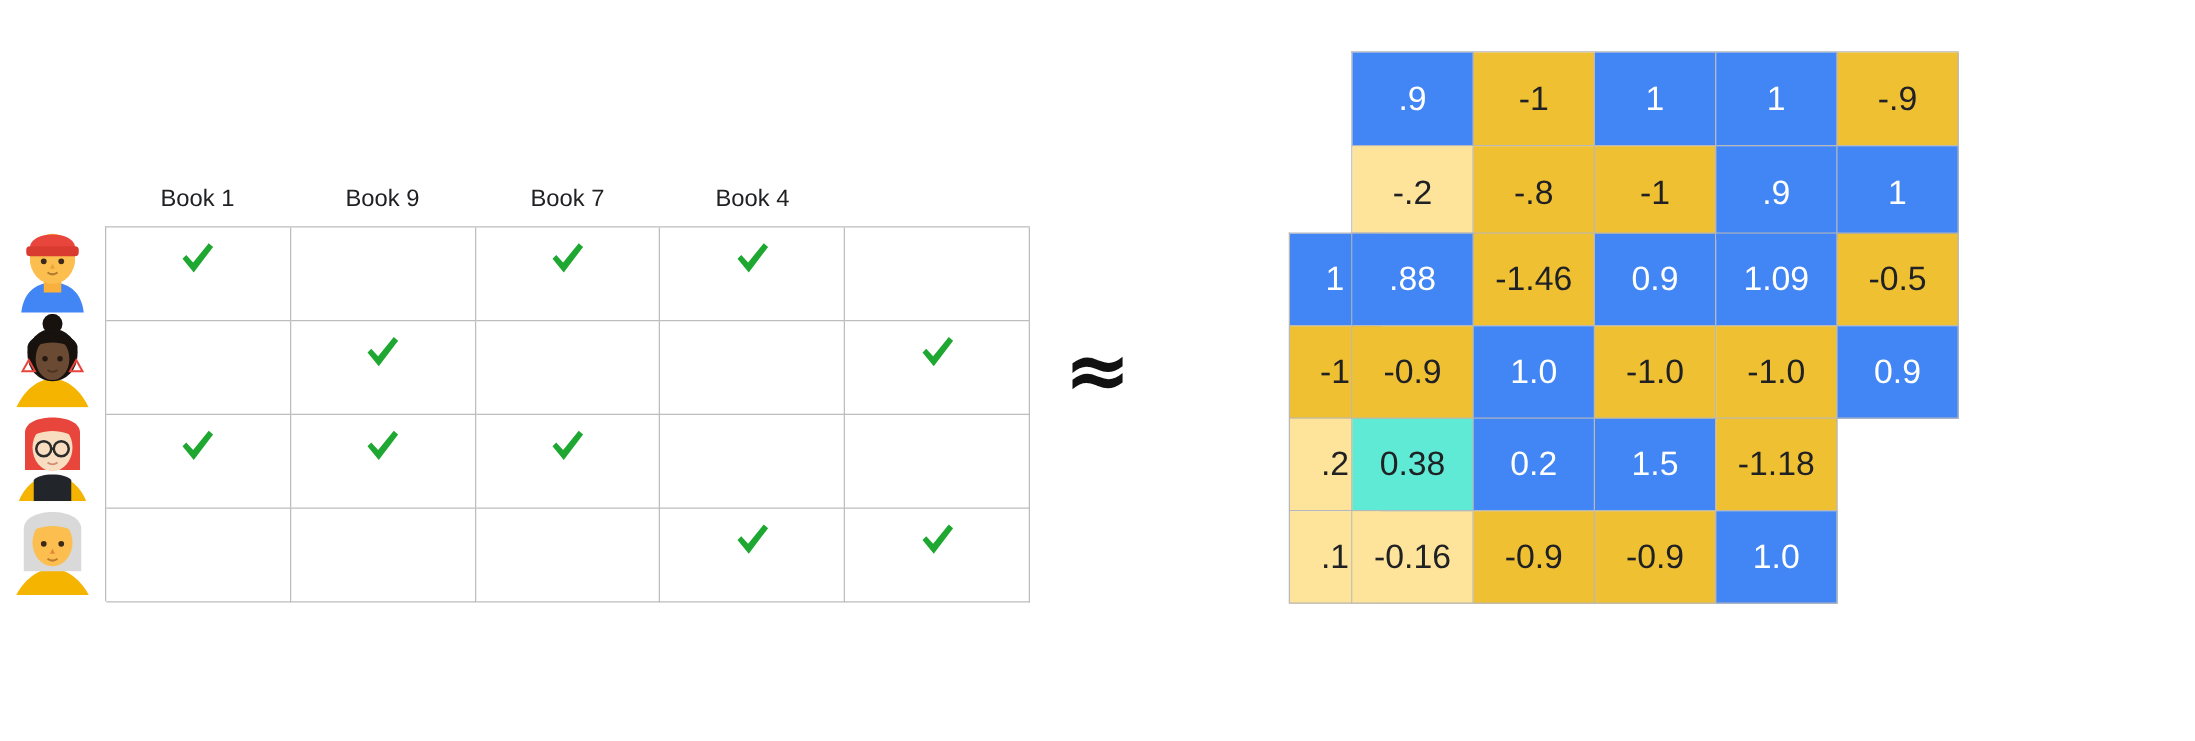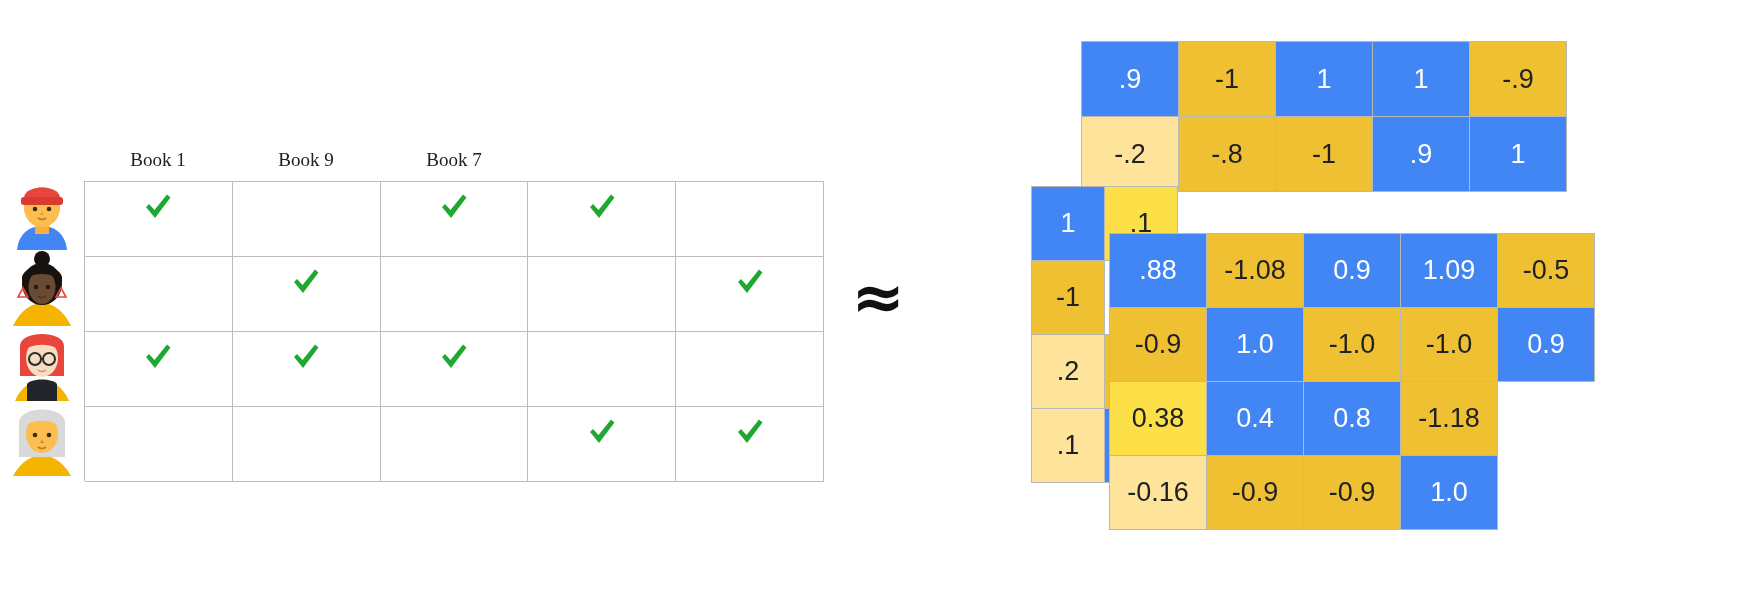"Book 1" #book-header-row { font-family: Liberation Serif, serif -> none }
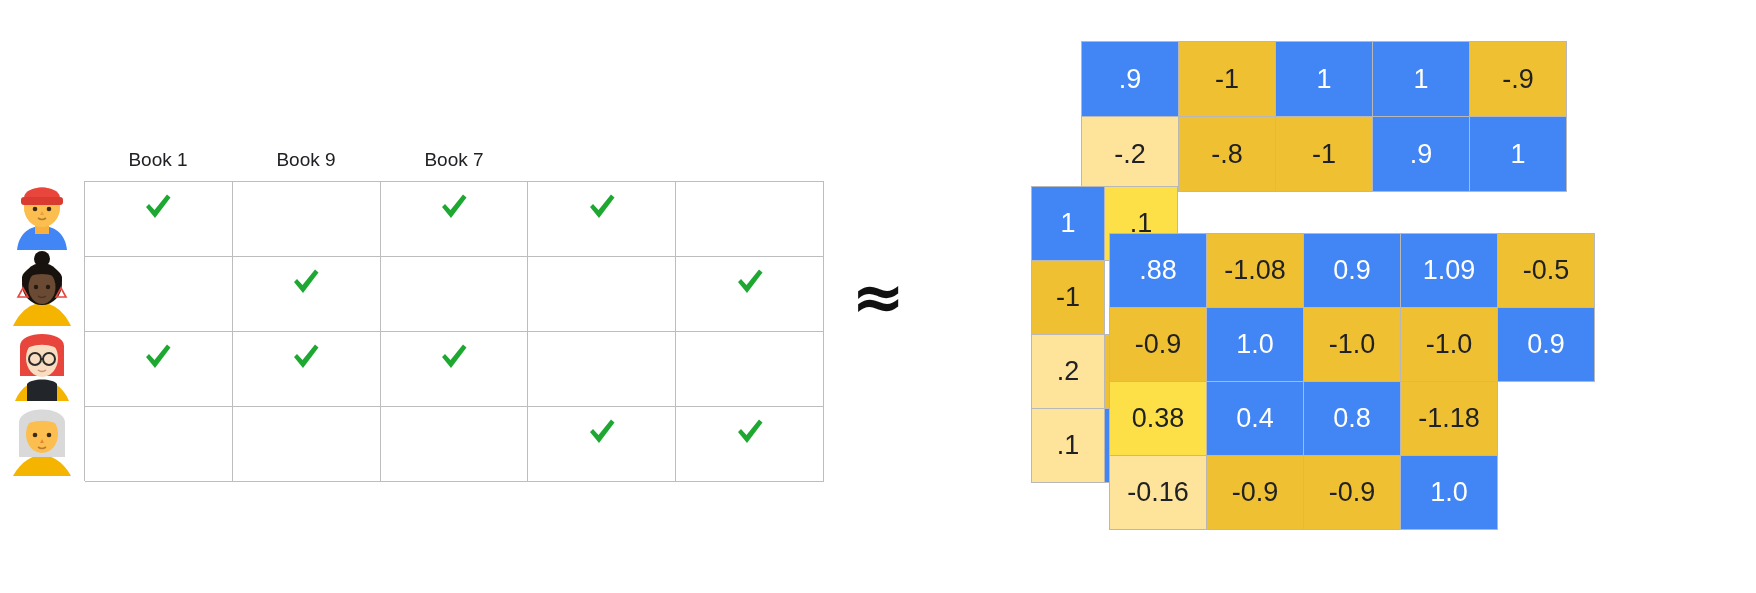"Book 4" div.book-header { html: none -> <div>Book 4</div> }
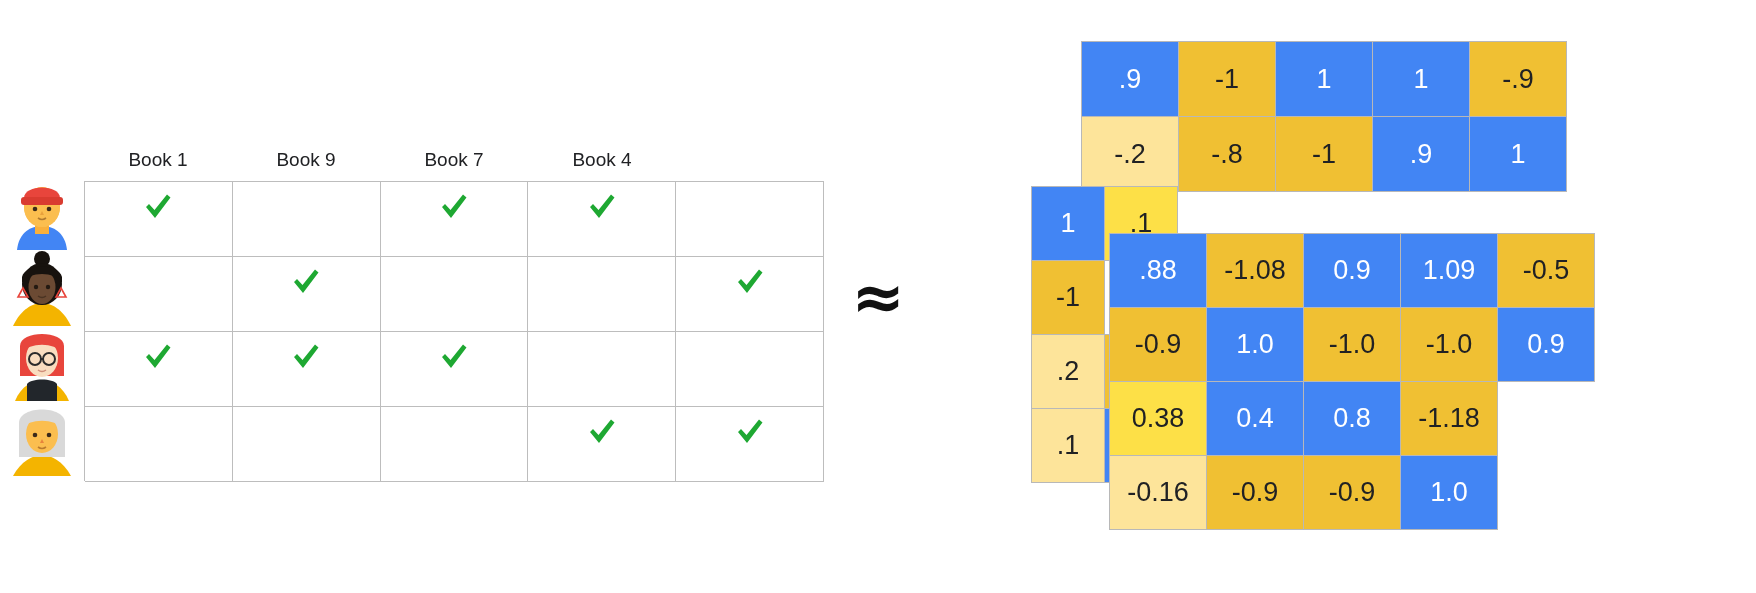".88" #product-matrix { left: 1109px -> 1081px; margin-top: 47px -> none }
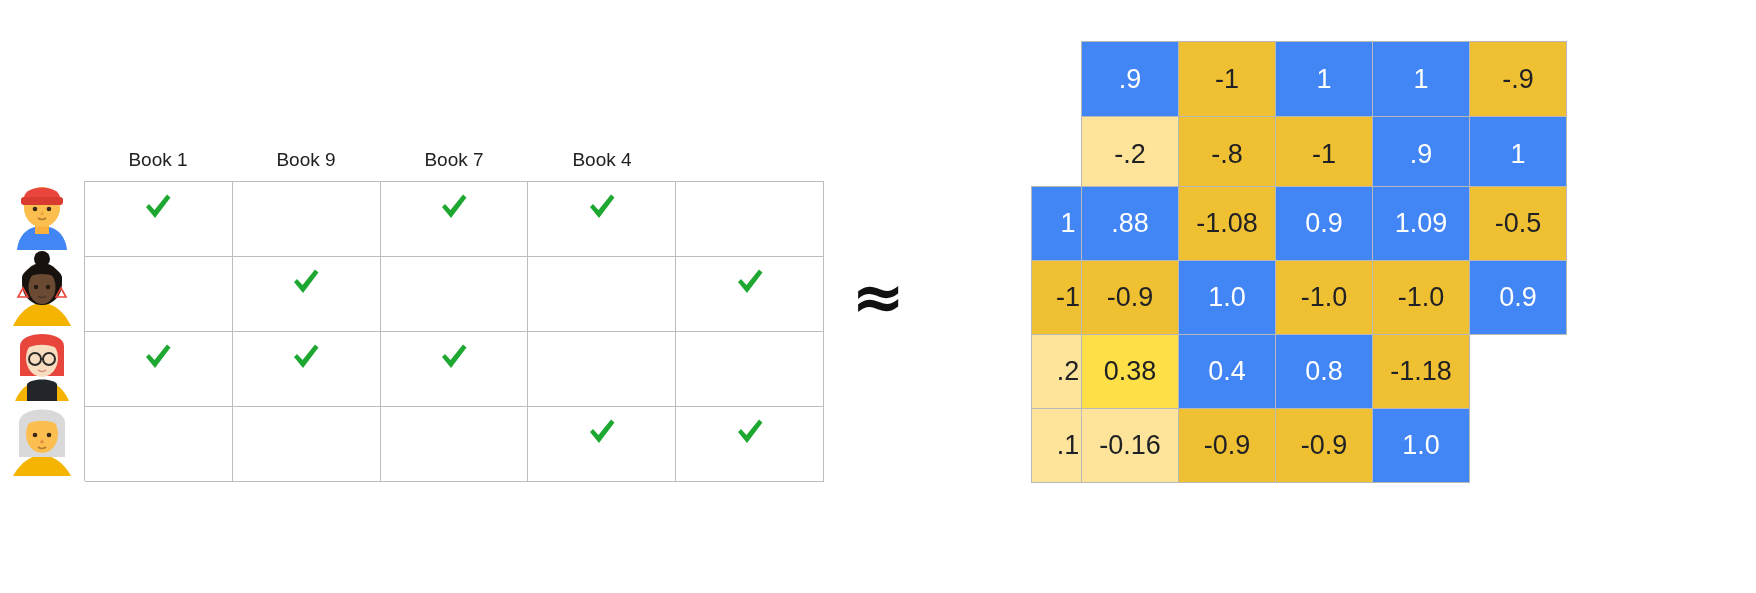"-1.08" div.mcell { text: -1.08 -> -1.46 }
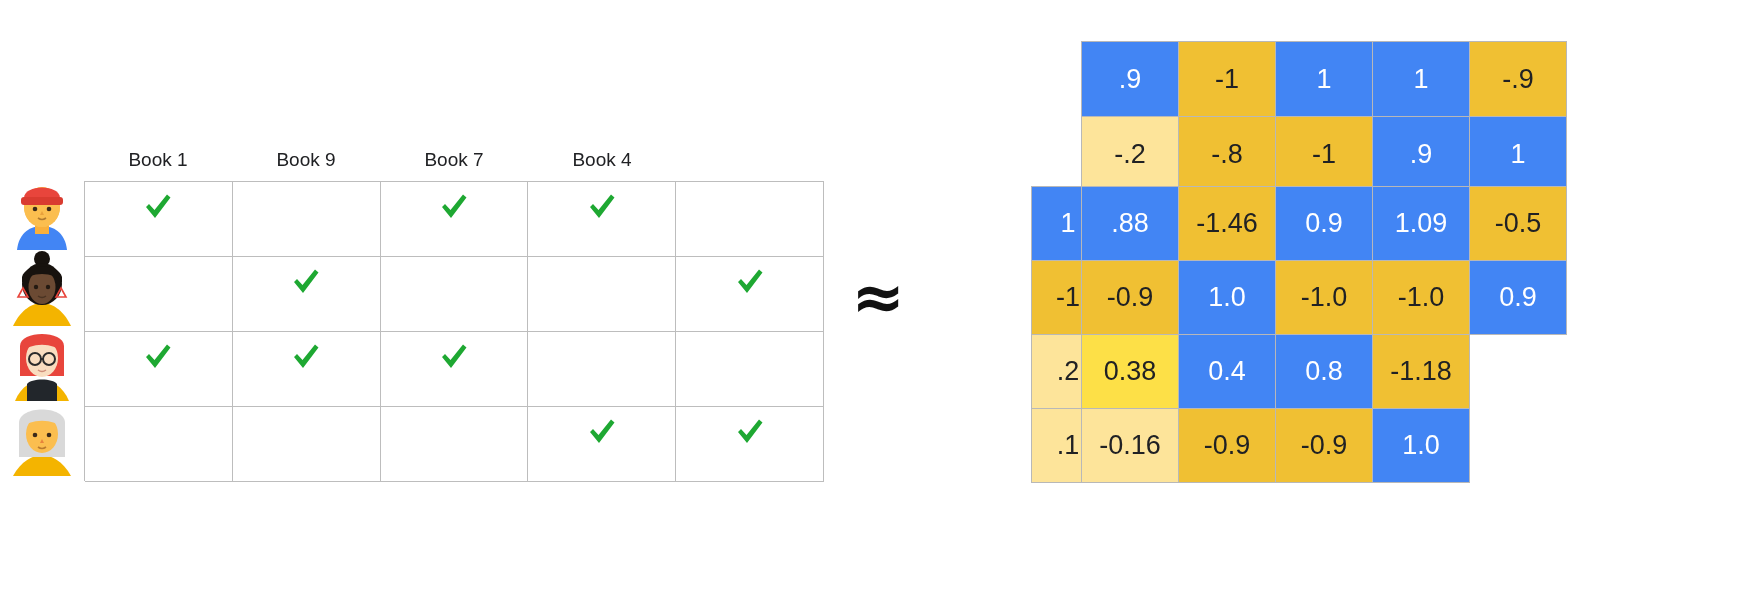"0.38" .c-blue-light { background: #fde047 -> #5eead4 }
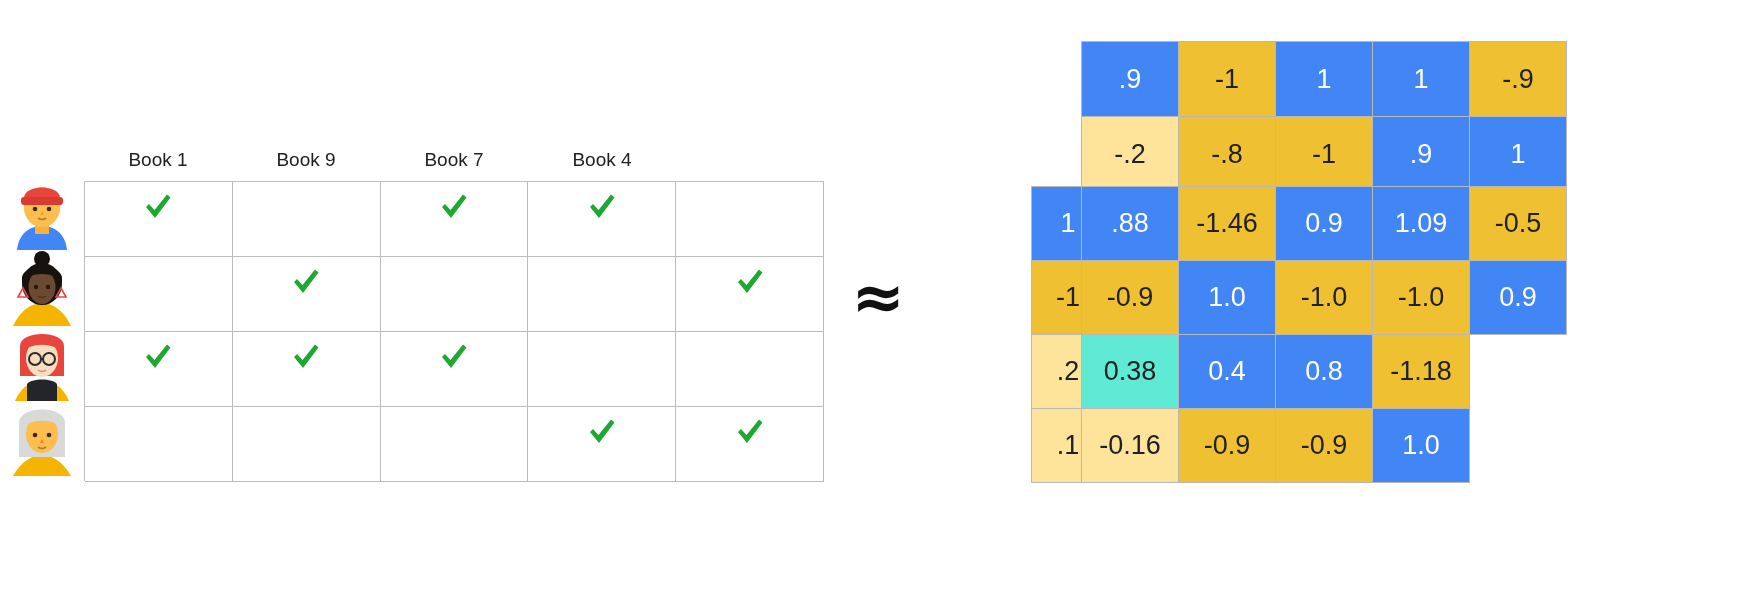"0.4" div.mcell { text: 0.4 -> 0.2 }
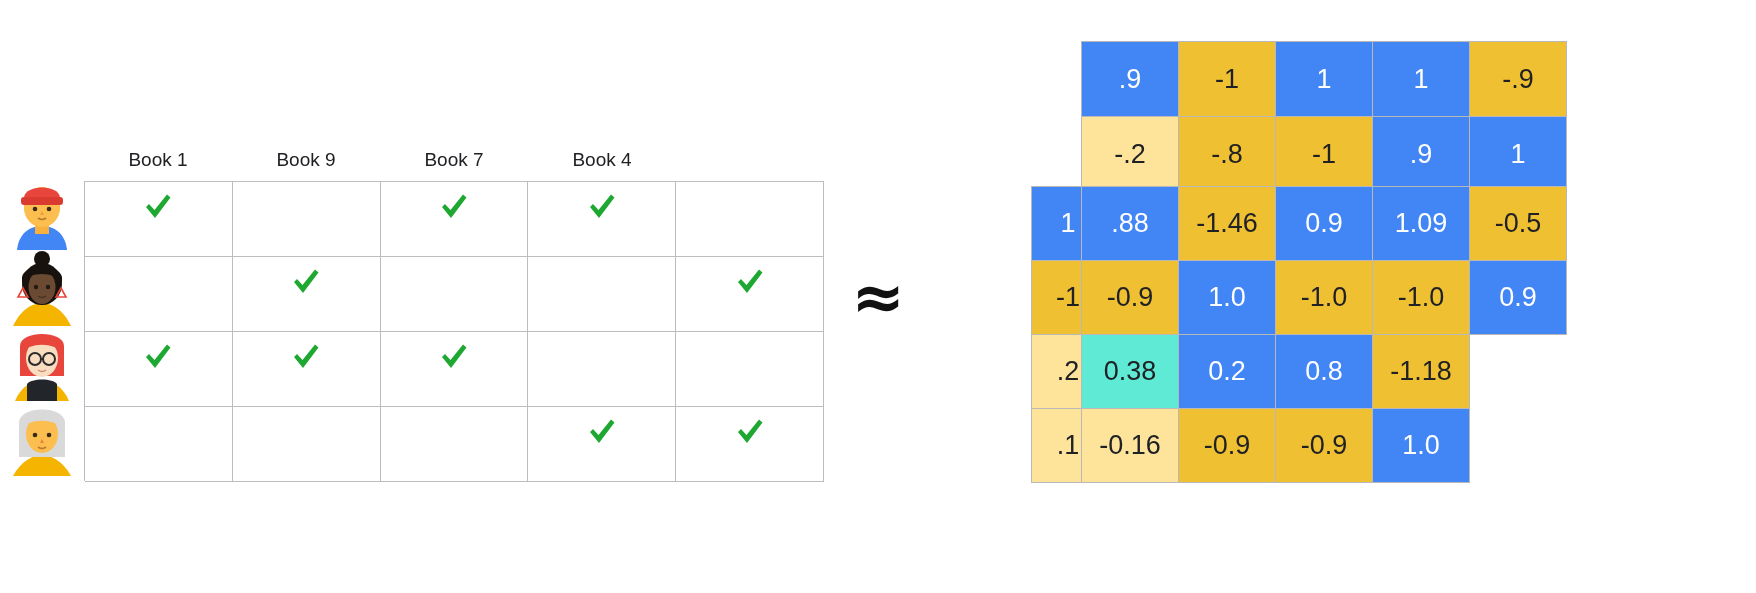"0.8" div.mcell { text: 0.8 -> 1.5 }
